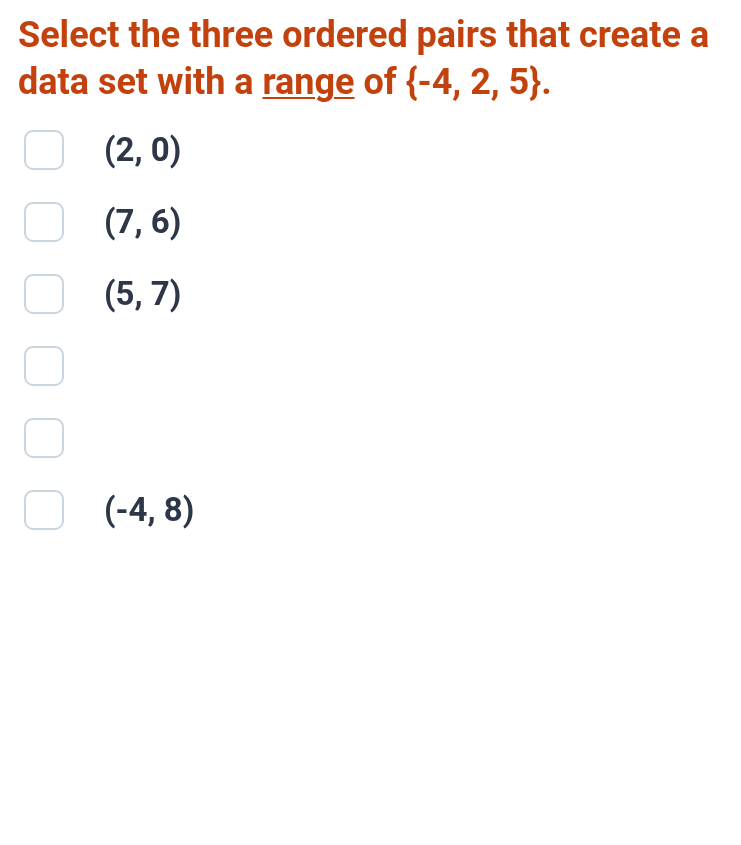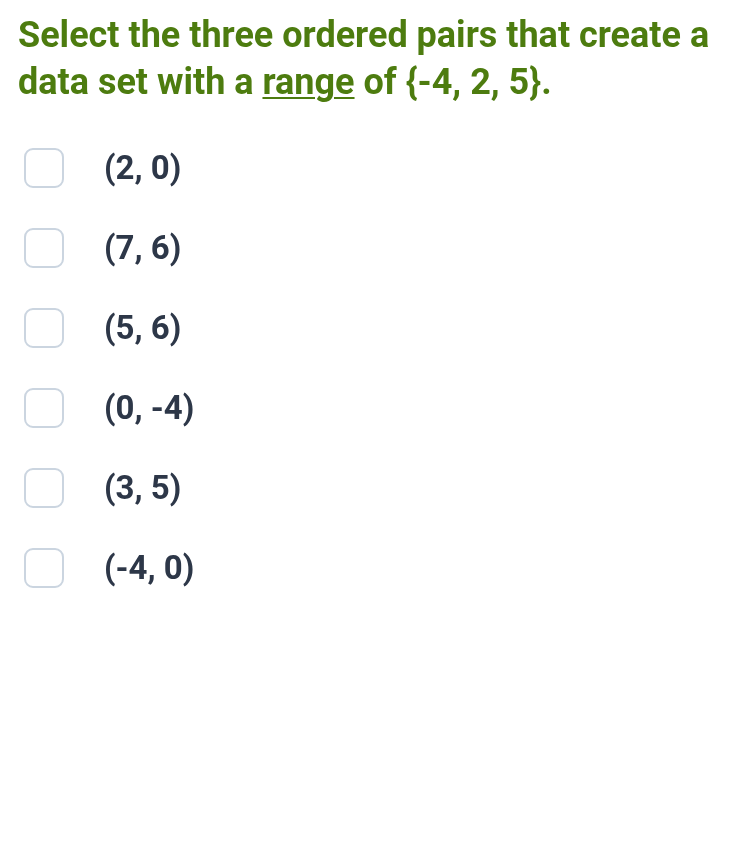"Select the three ordered pairs" .question { color: #4d7c0f -> #c2410c; margin-bottom: 28px -> 10px }
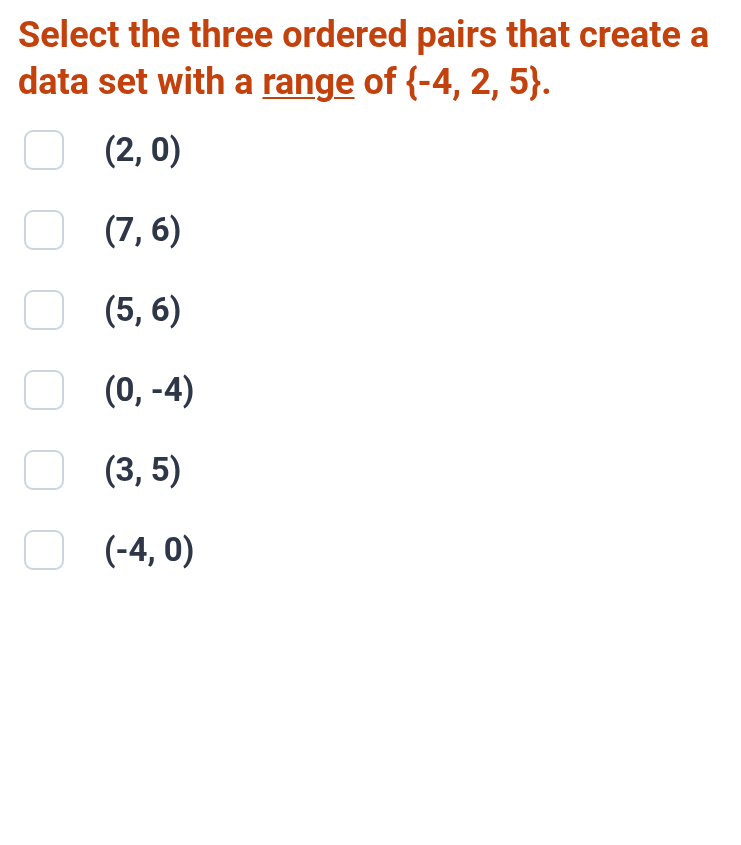"(2, 0)" .options { gap: 12px -> 4px }
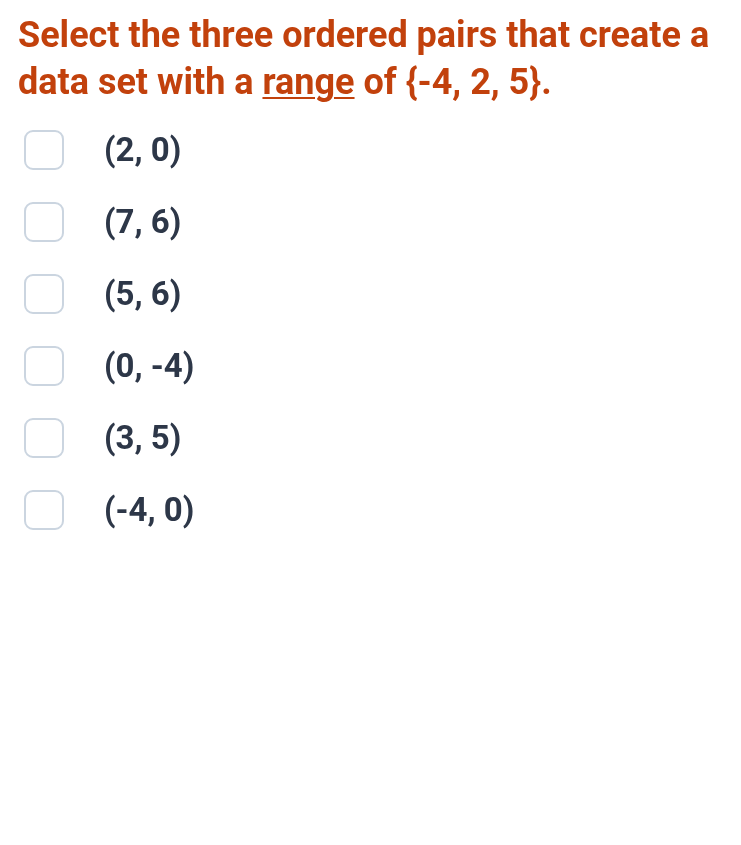"(5, 6)" span.option-label { text: 6 -> 7 }
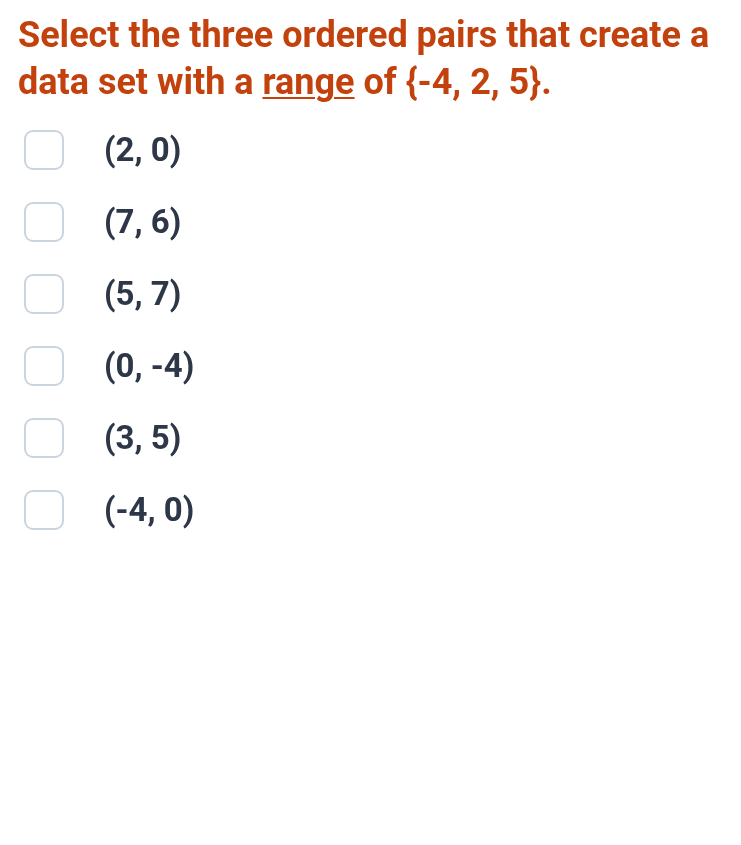"(0, -4)" span.option-label { html: <span>(0, -4)</span> -> none }
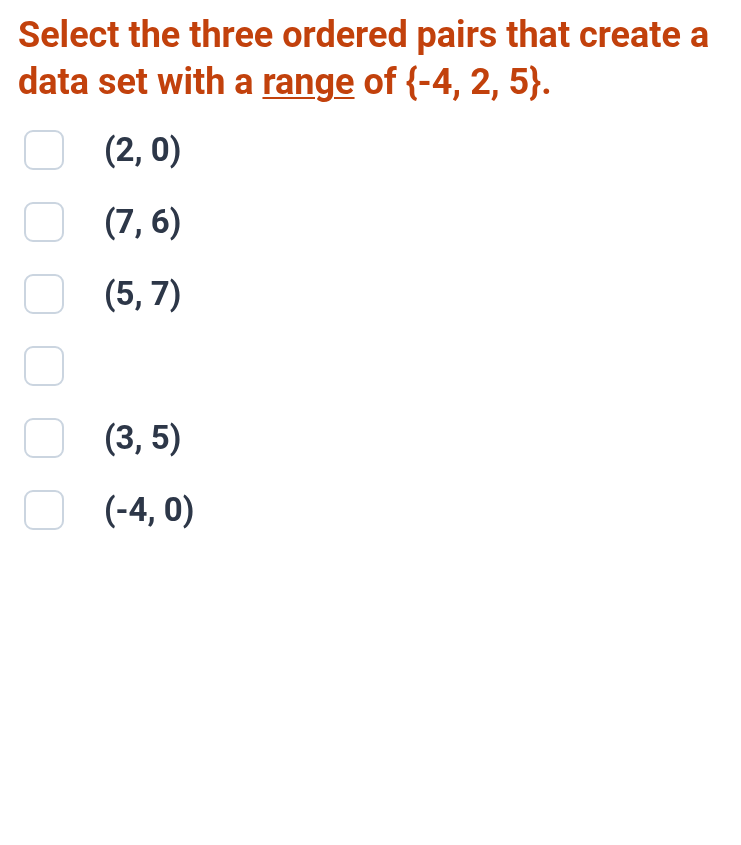"(3, 5)" span.option-label { html: <span>(3, 5)</span> -> none }
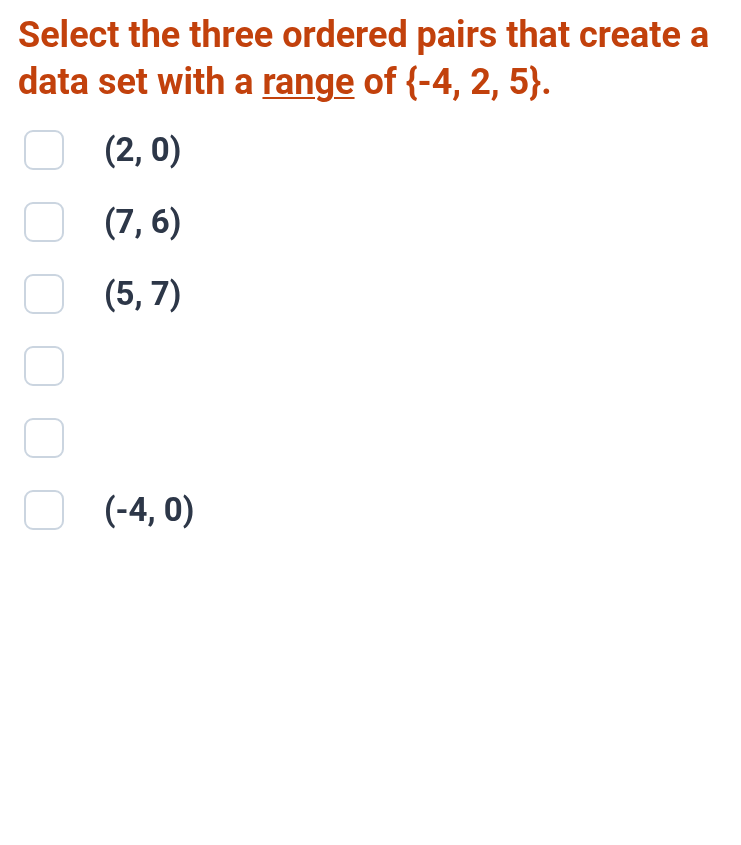"(-4, 0)" span.option-label { text: 0 -> 8 }
